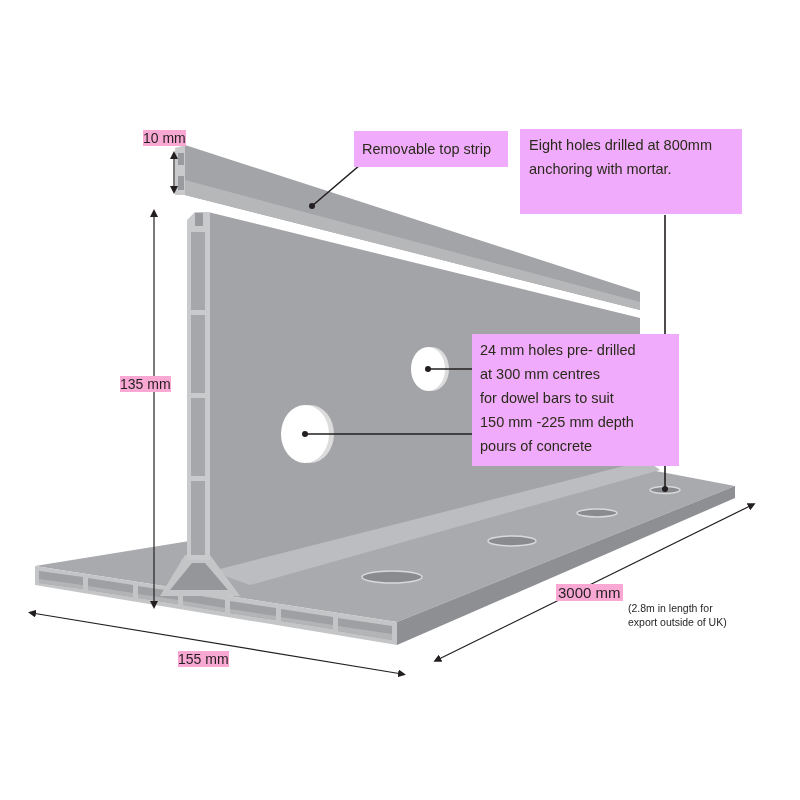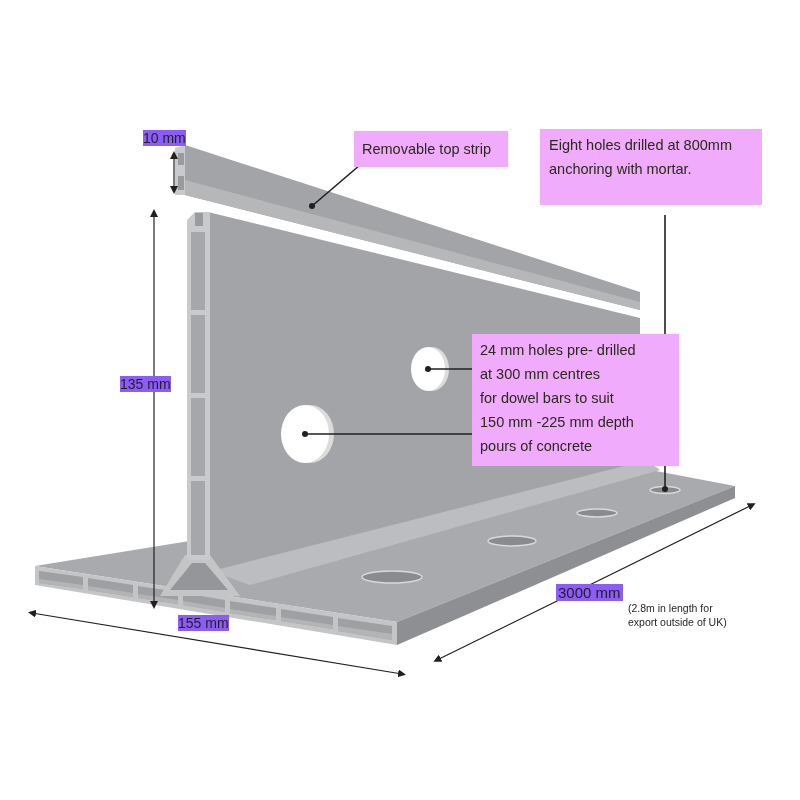"10 mm" .dim { background: #8b5cf6 -> #f9a8d4 }
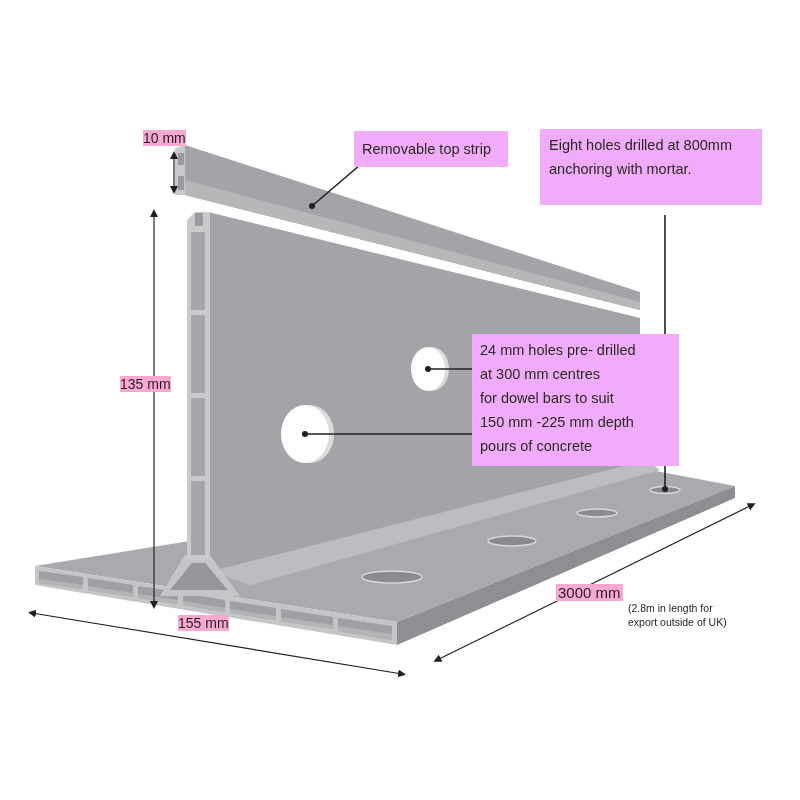"Eight holes drilled at 800mm" div.callout { height: 76px -> 85px; left: 540px -> 520px }
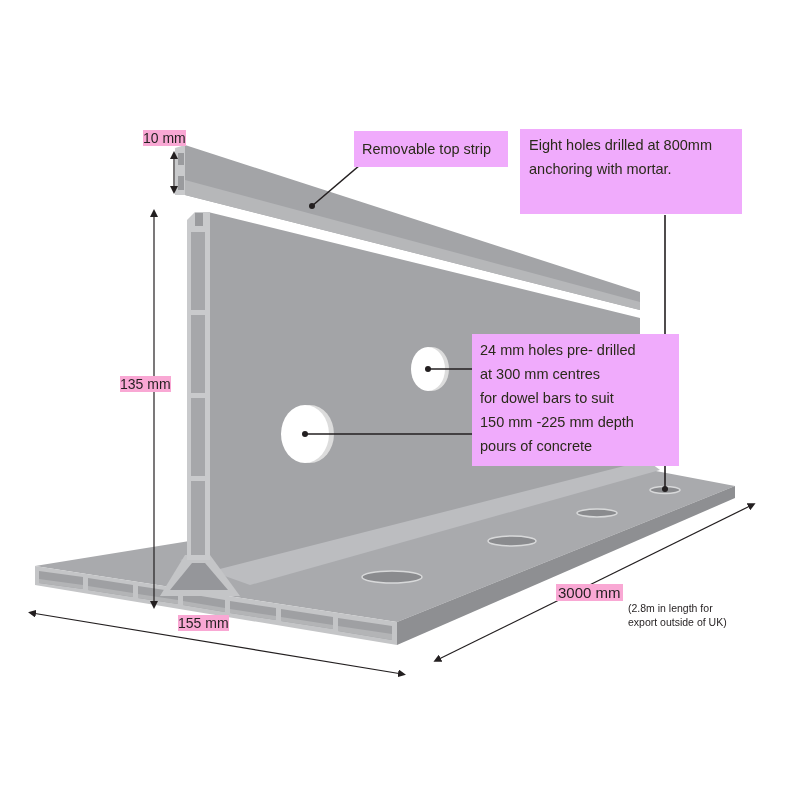"155 mm" div.dim { top: 615px -> 651px }
